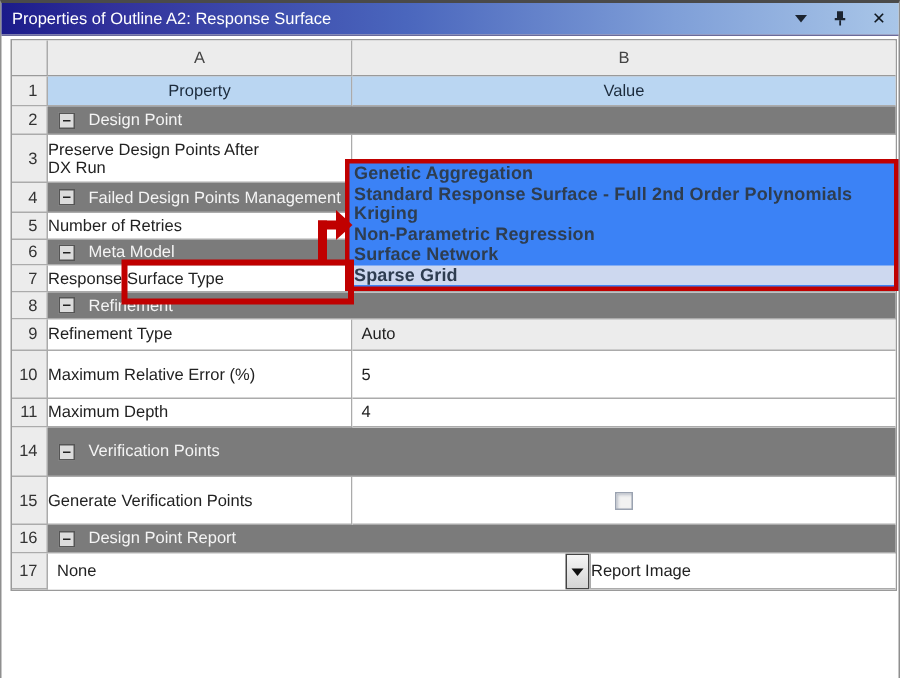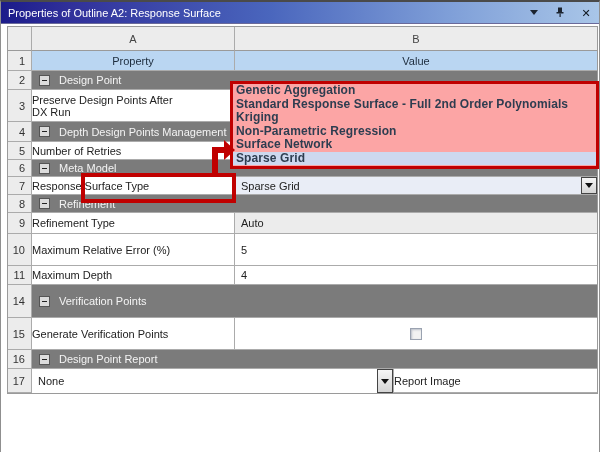"Genetic Aggregation" .dropdown-overlay { background: #fca5a5 -> #3b82f6; top: 79px -> 104px }
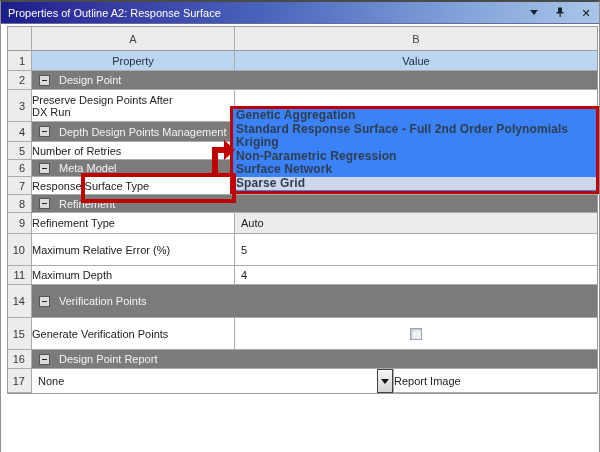"Depth Design Points Management" span.seclabel { text: Depth -> Failed }
